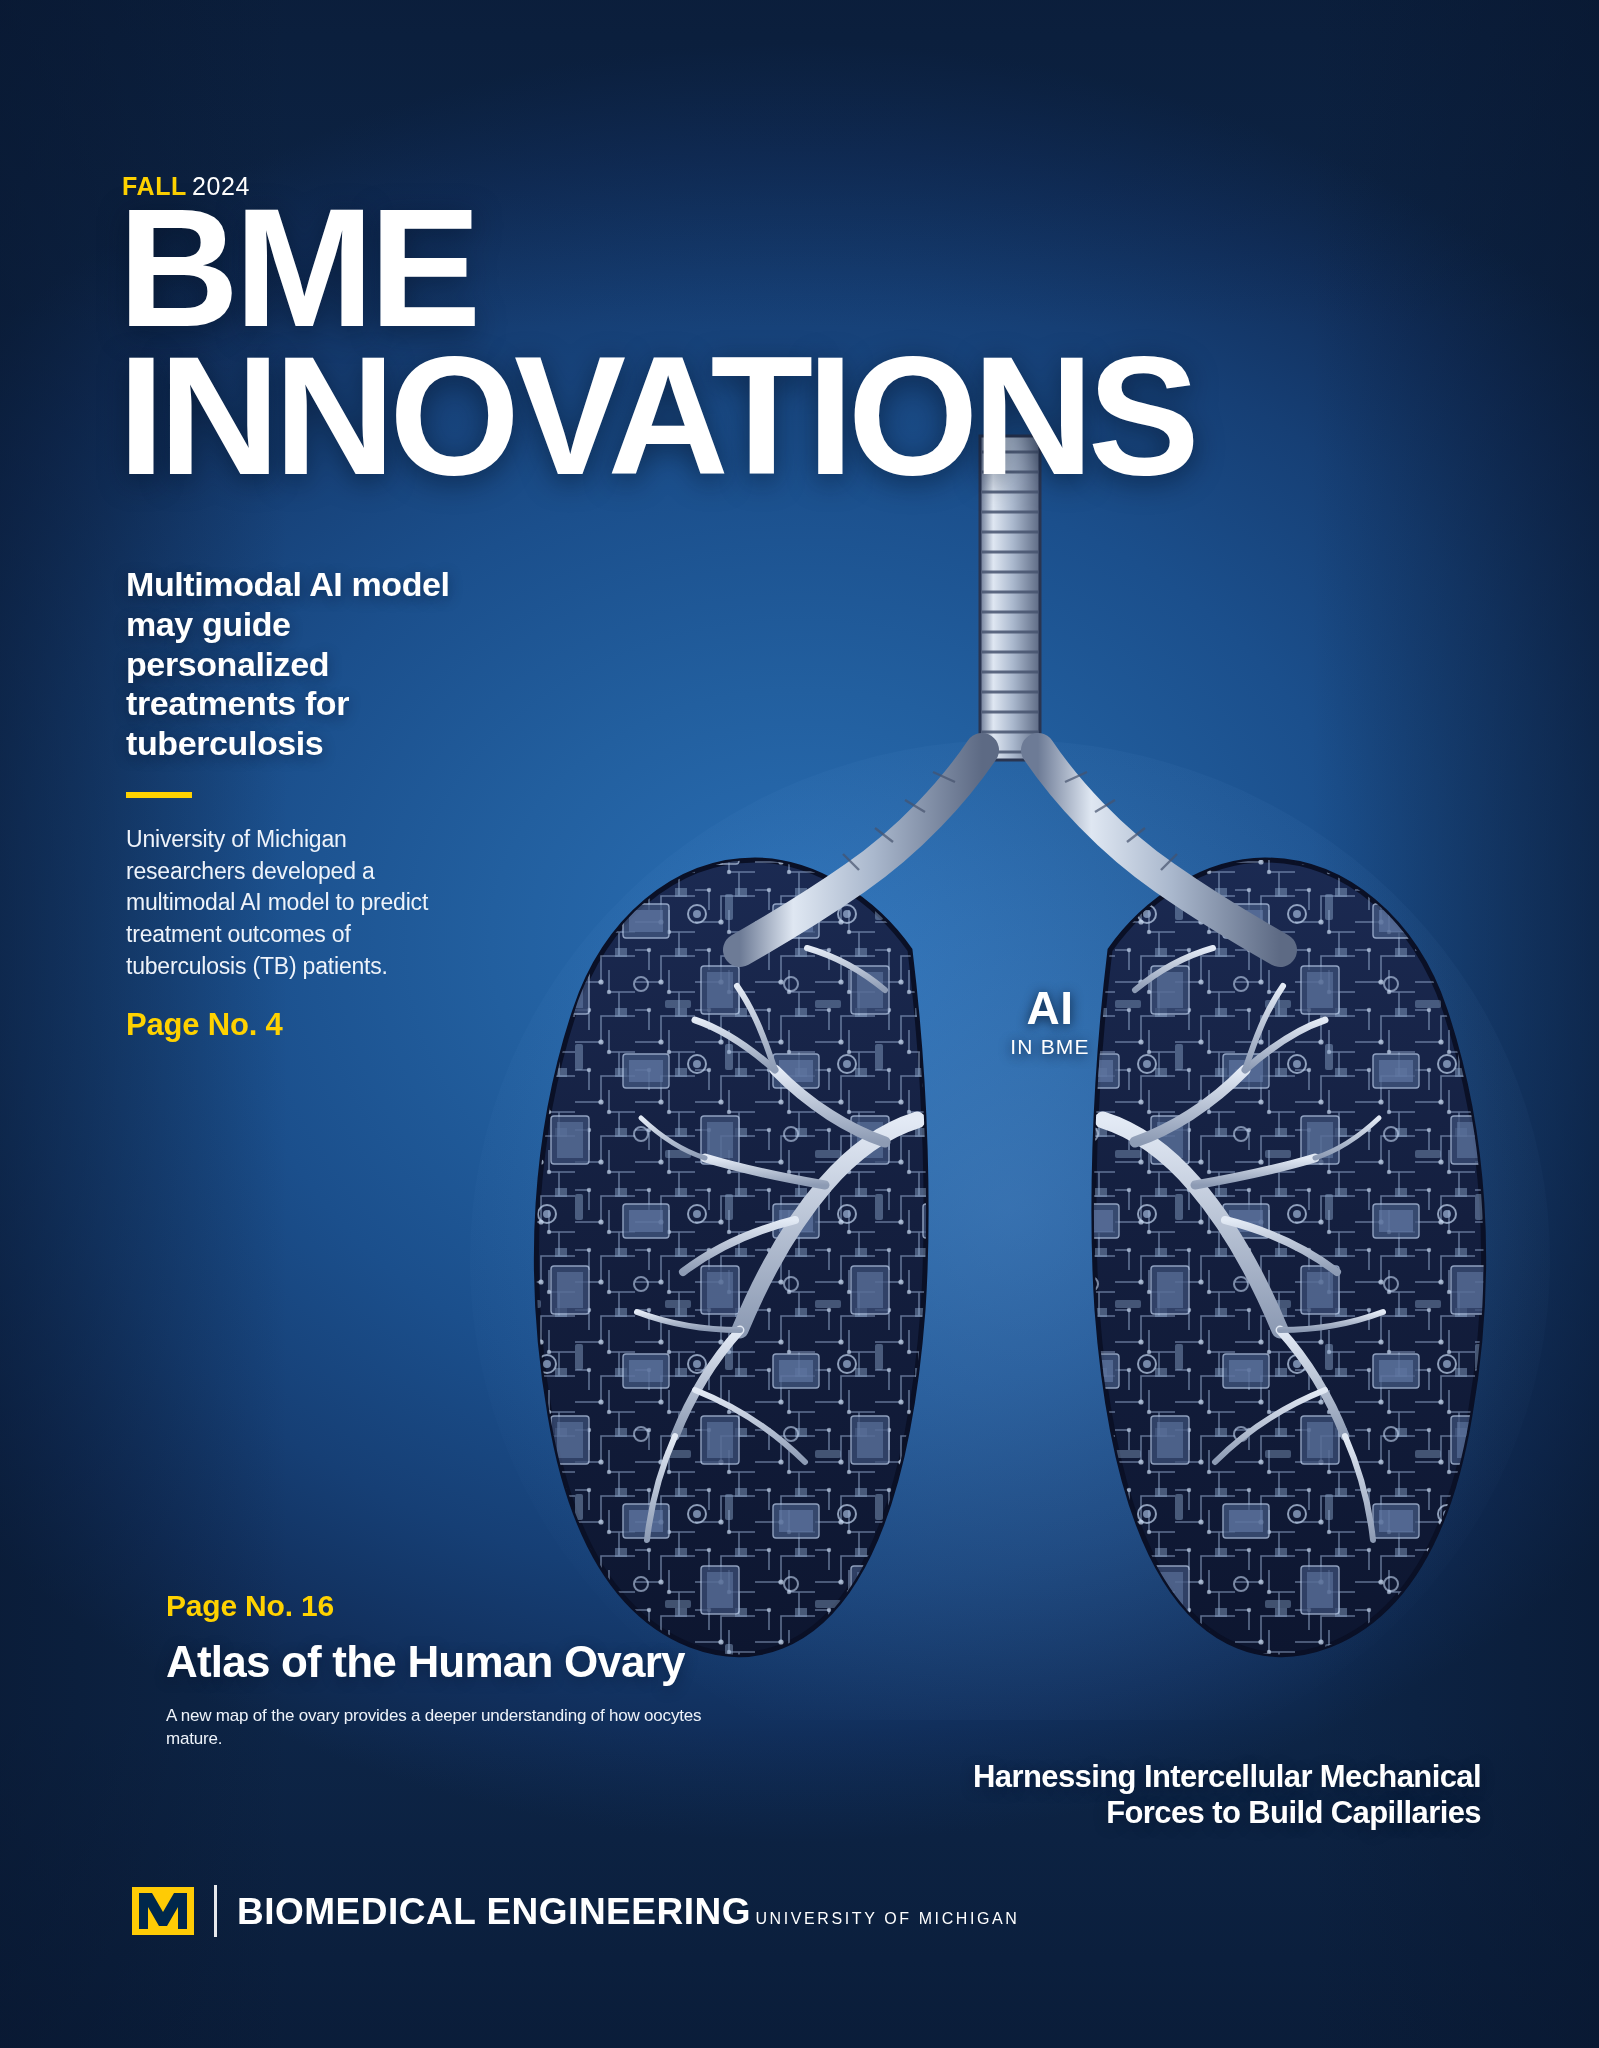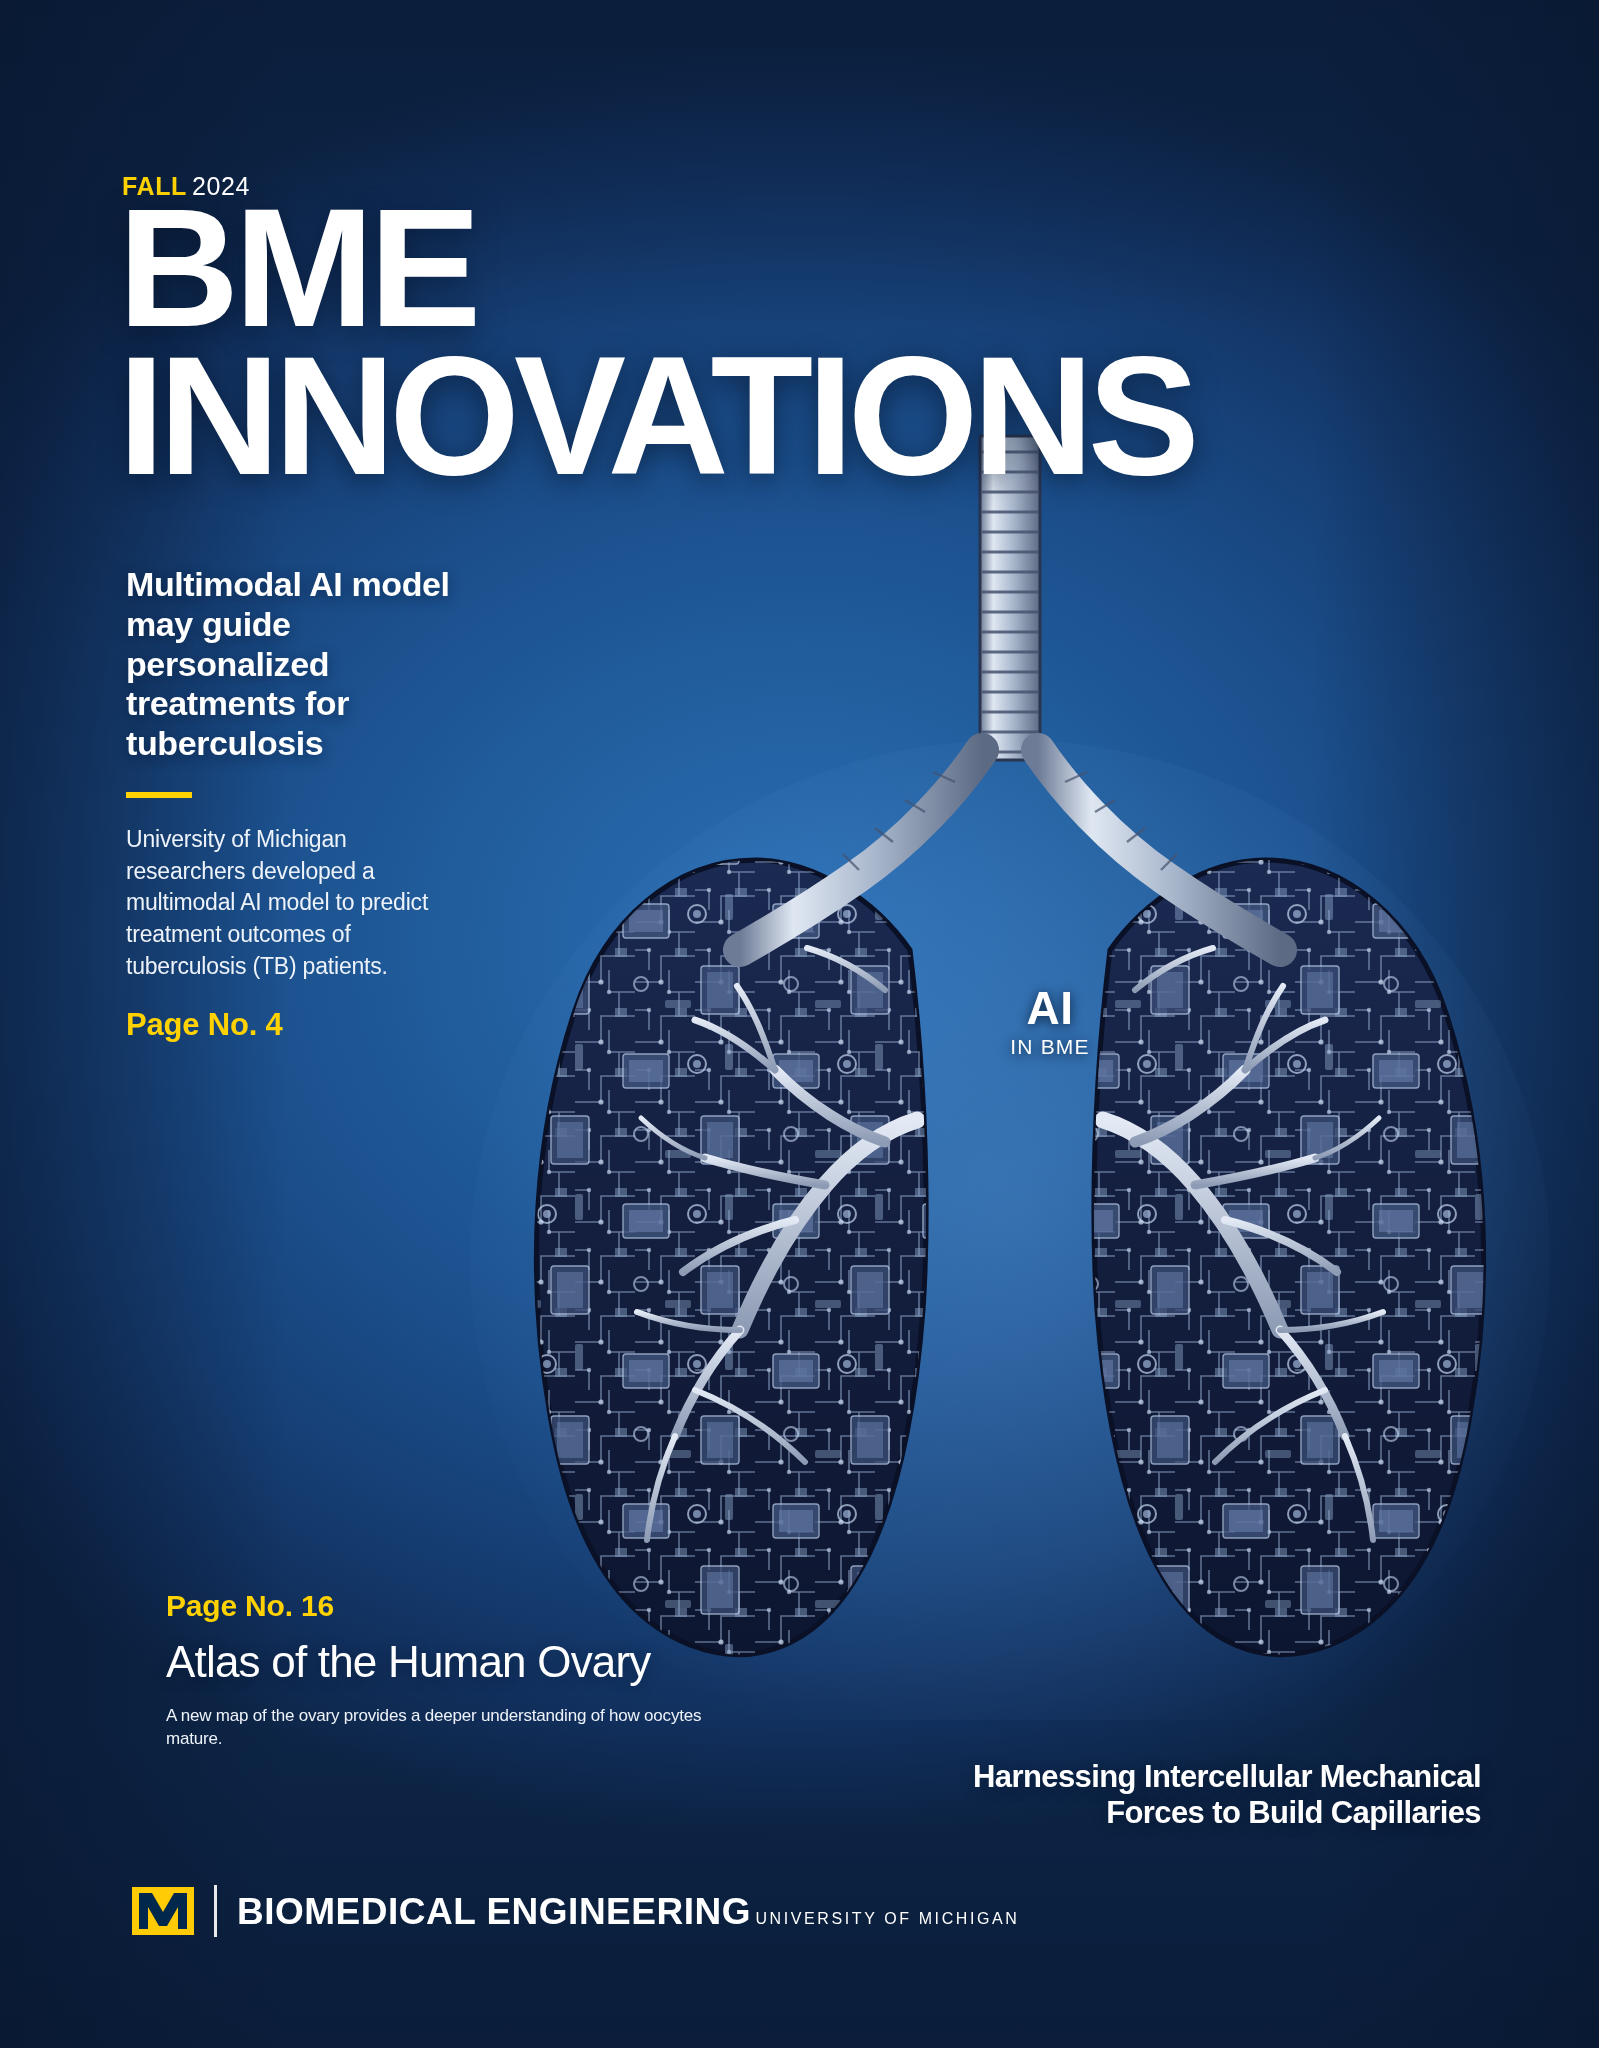"Atlas of the Human Ovary" .story-left-head { font-weight: 400 -> 700 }
